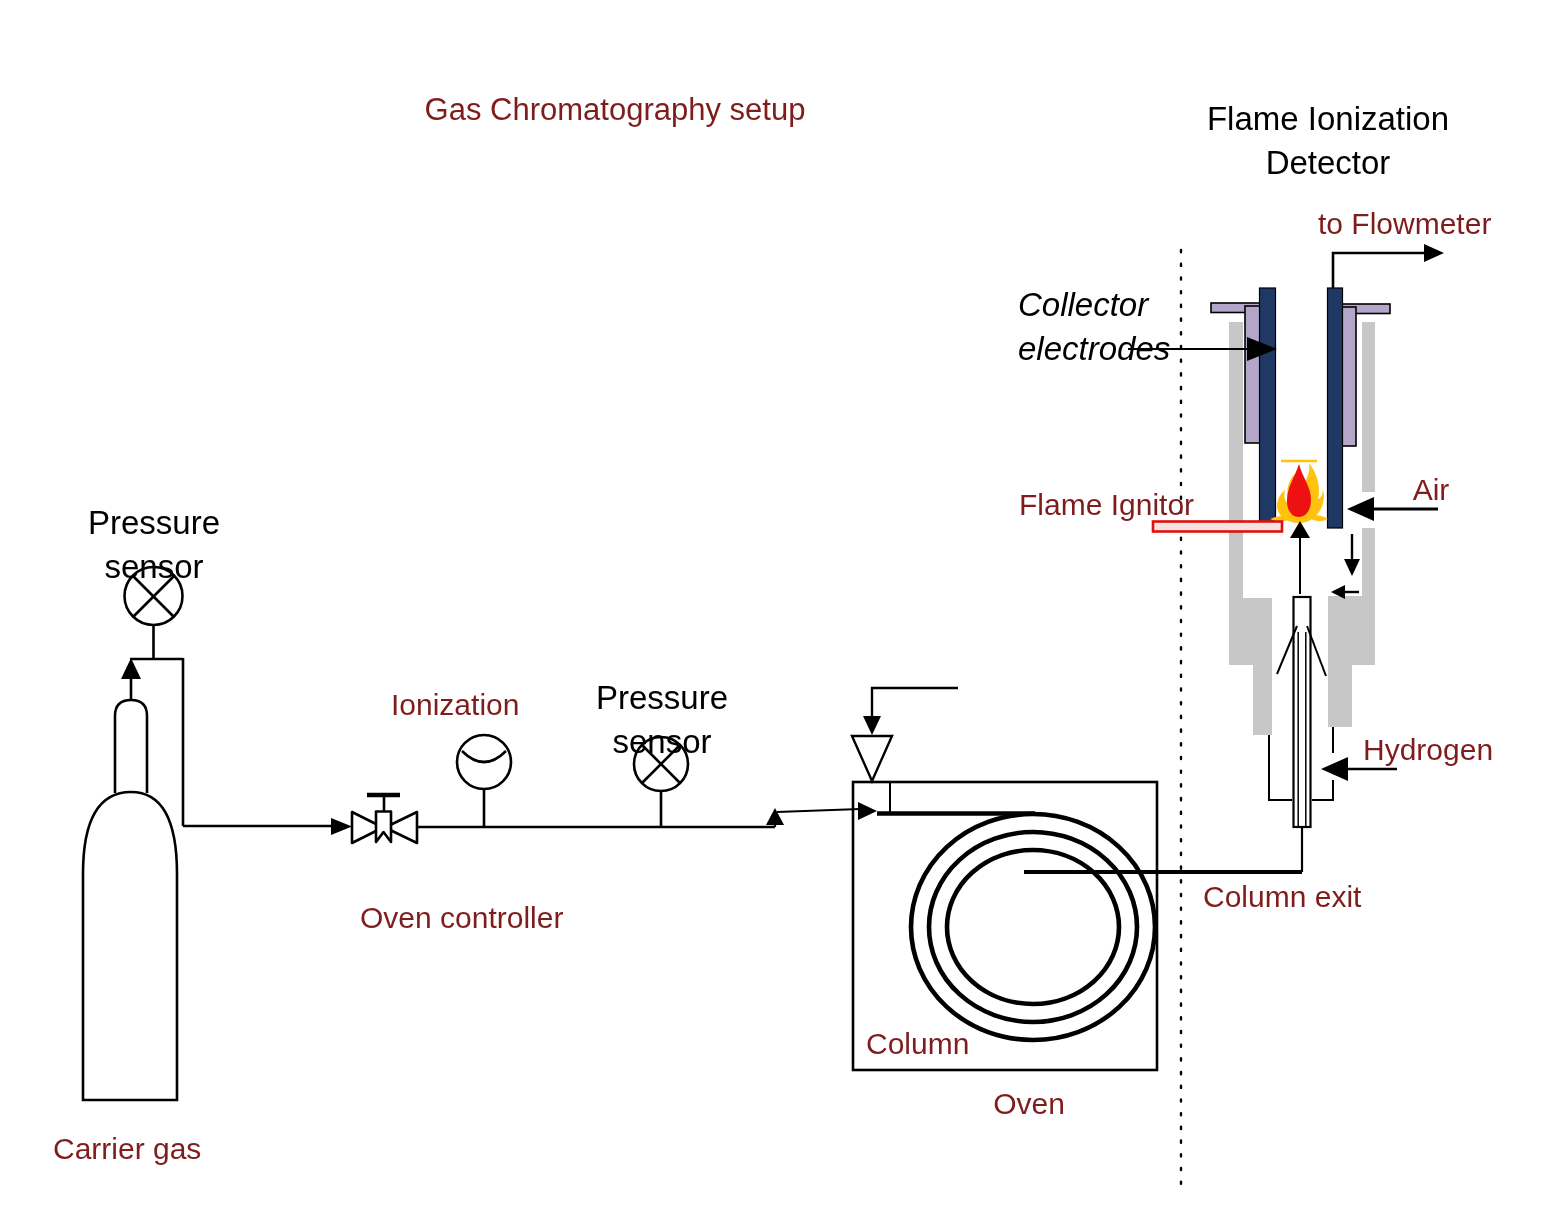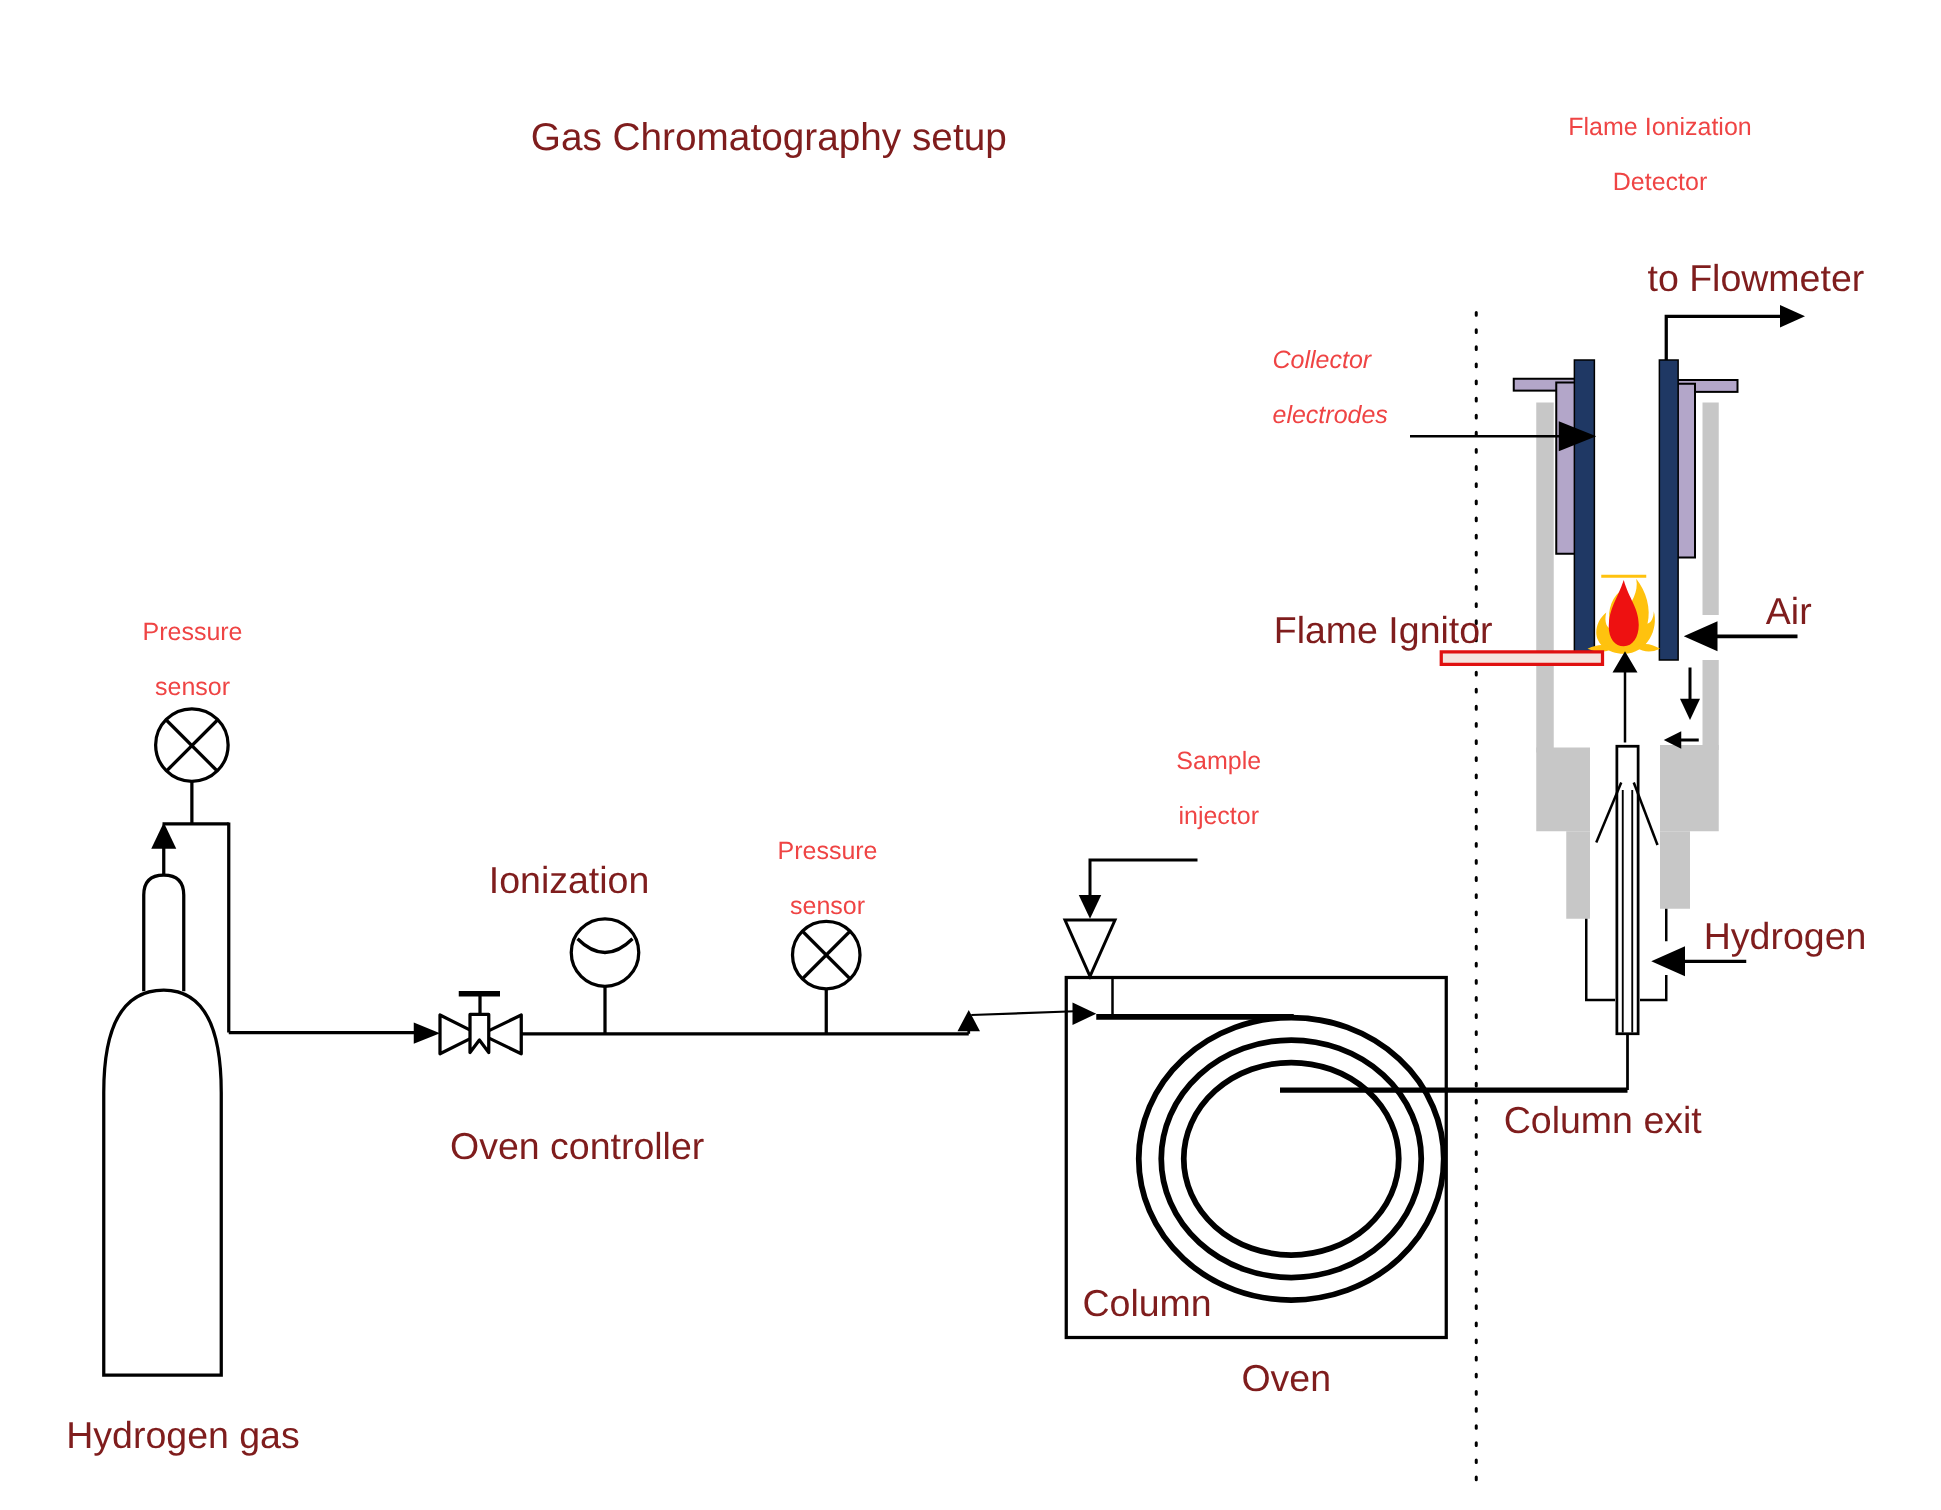"Flame Ionization" .lbl2 { color: #ef4444 -> #000000; font-size: 20px -> 33px; margin-top: none -> 17px }
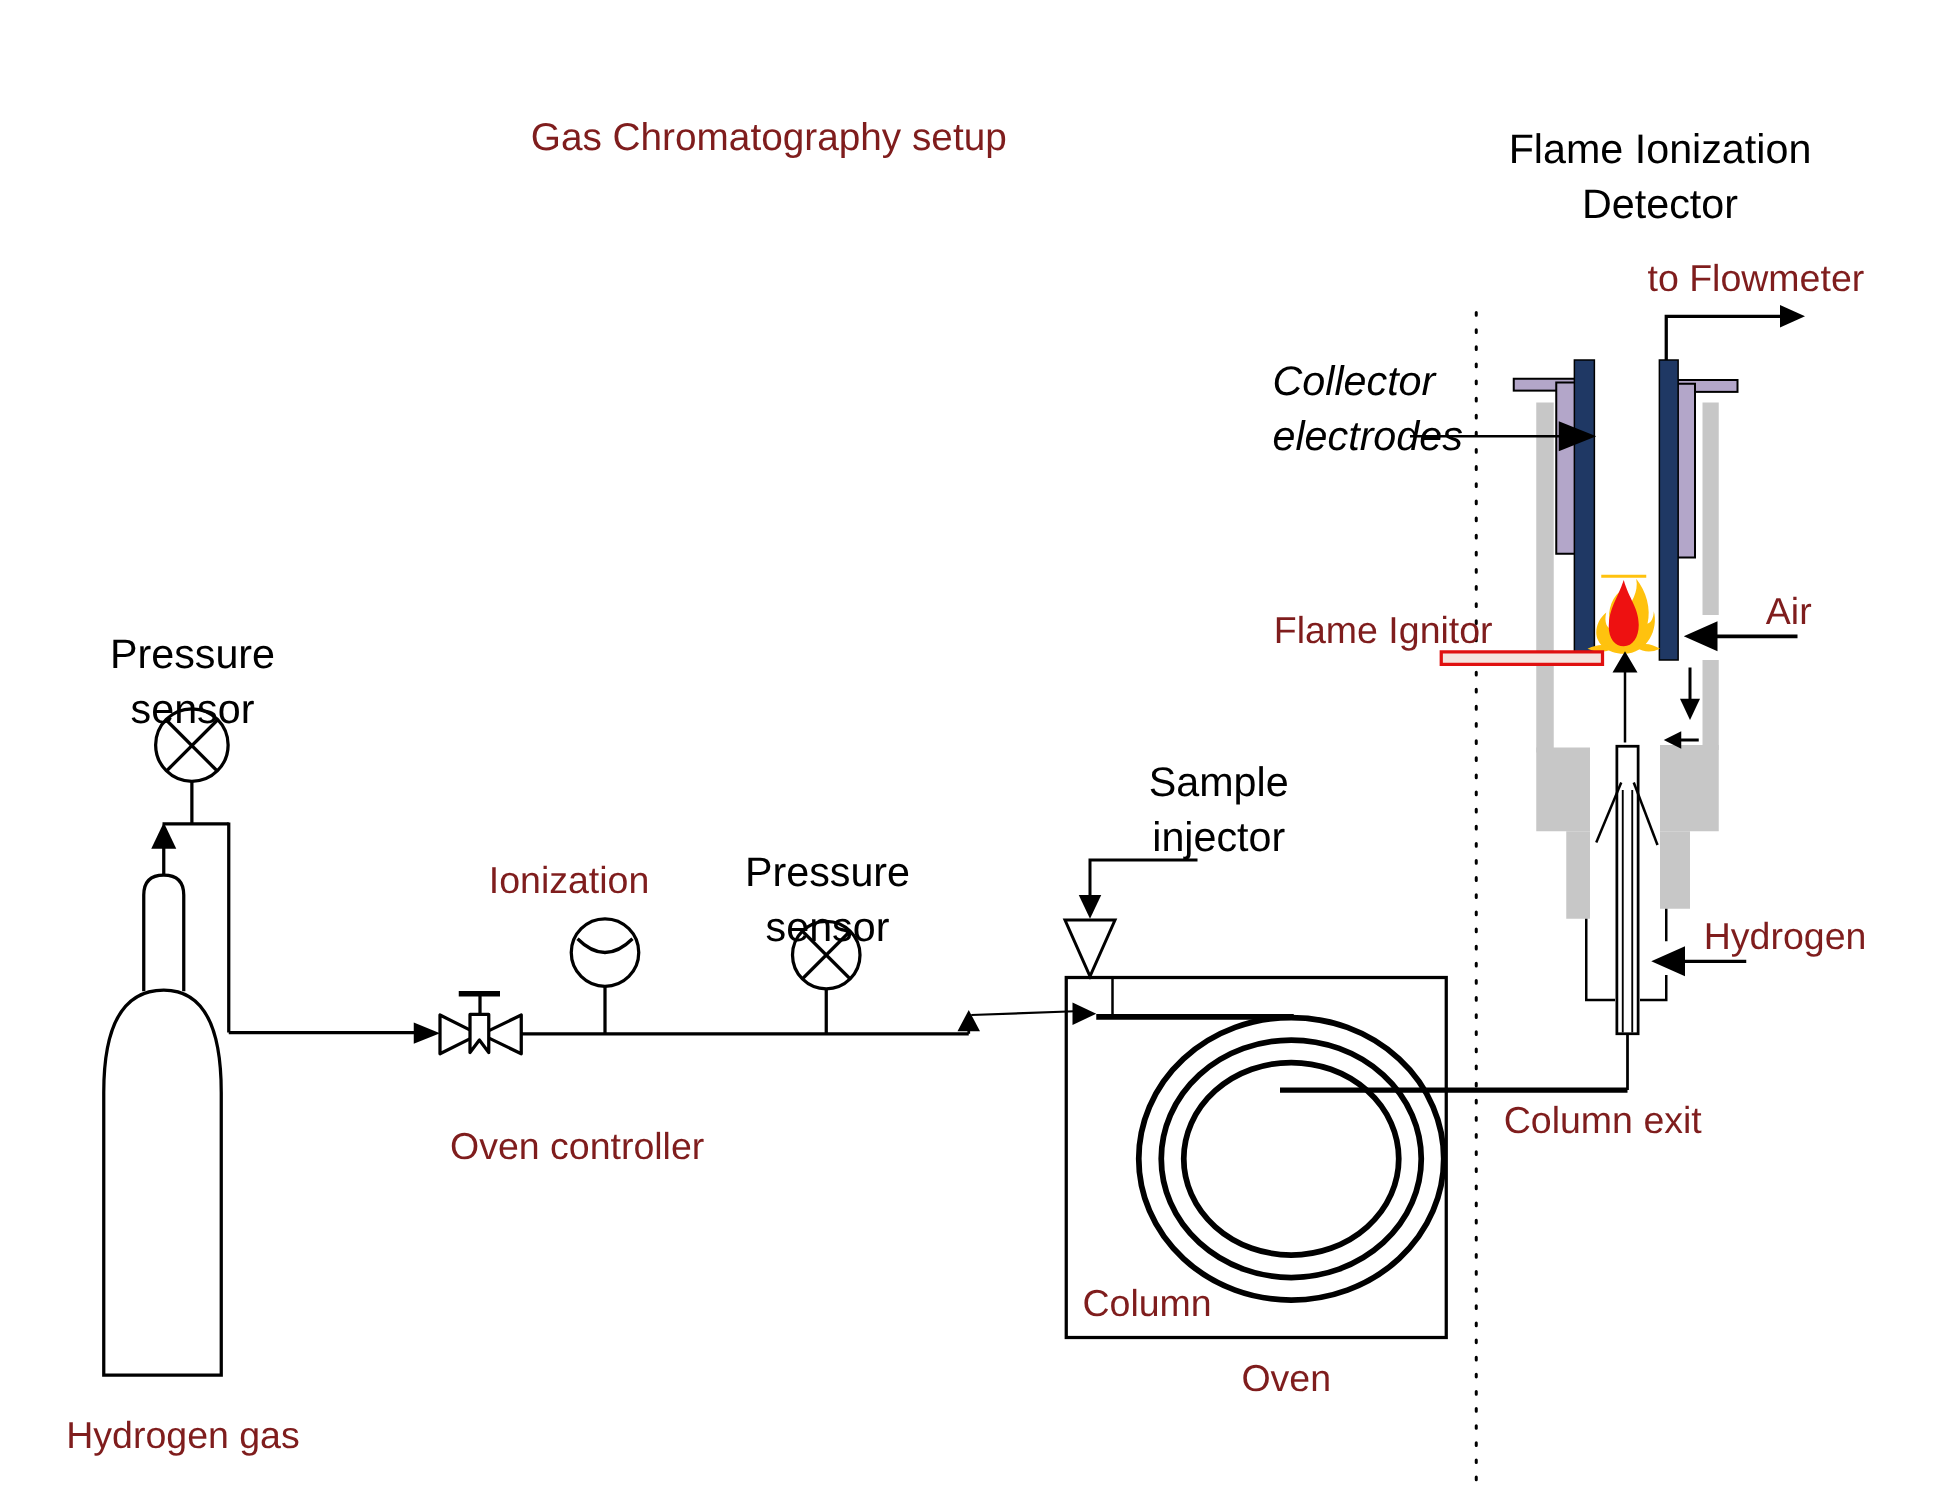"Sample" div.lbl2 { html: <div> <span>Sample</span> <span>injector</span> </div> -> none }
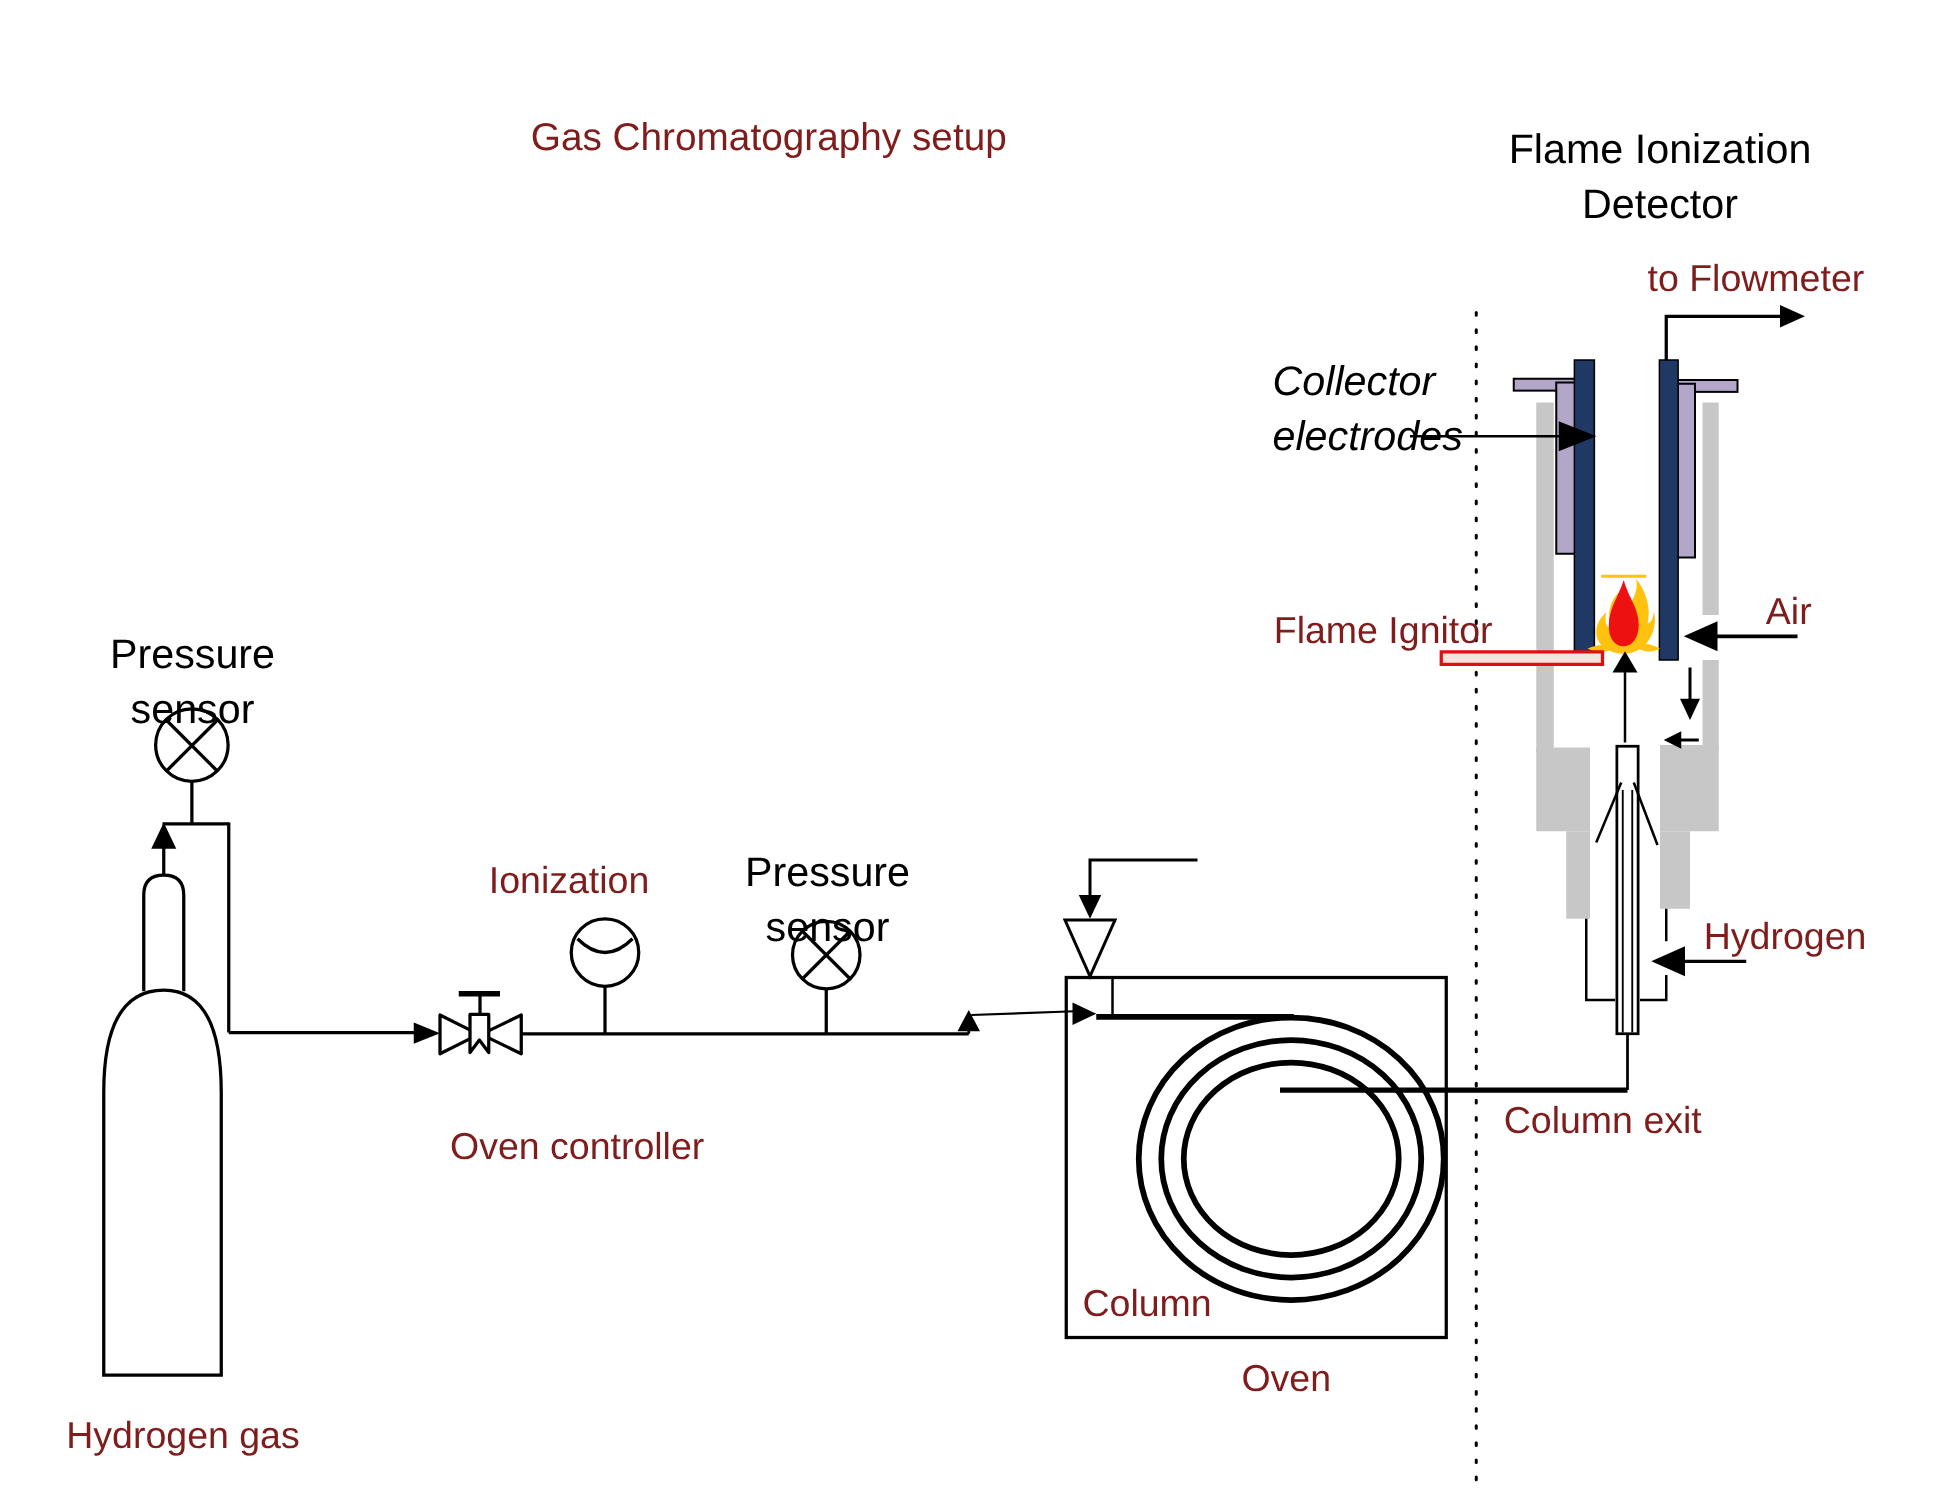"Hydrogen gas" div.lbl { text: Hydrogen -> Carrier }
